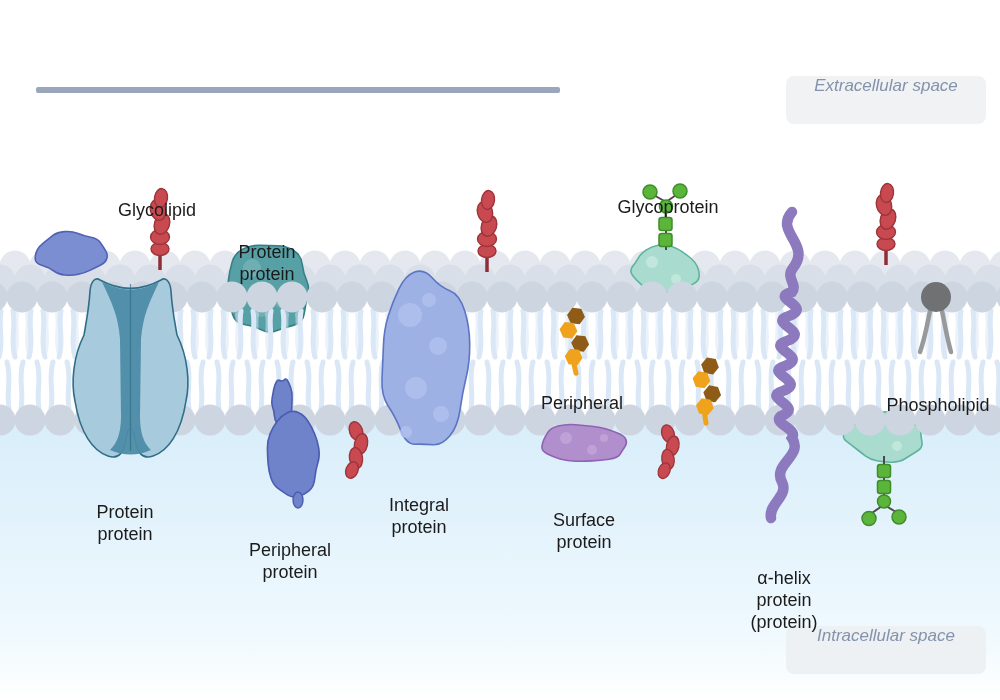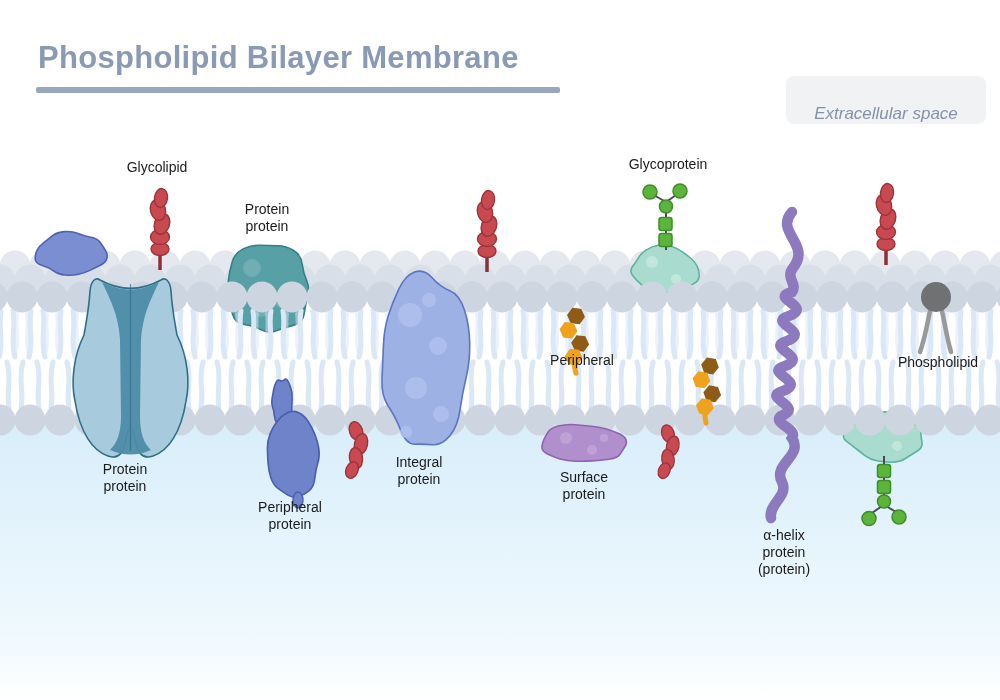"Phospholipid Bilayer Membrane" div { html: <div>Phospholipid Bilayer Membrane</div> -> none }
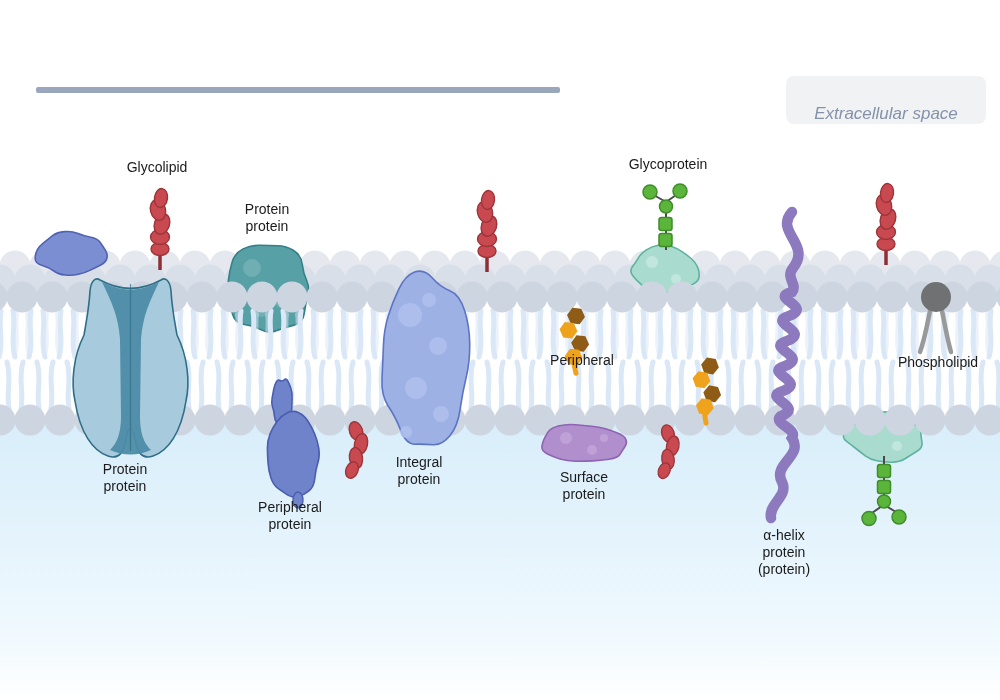"Extracellular space" .badge { align-items: flex-end -> flex-start }
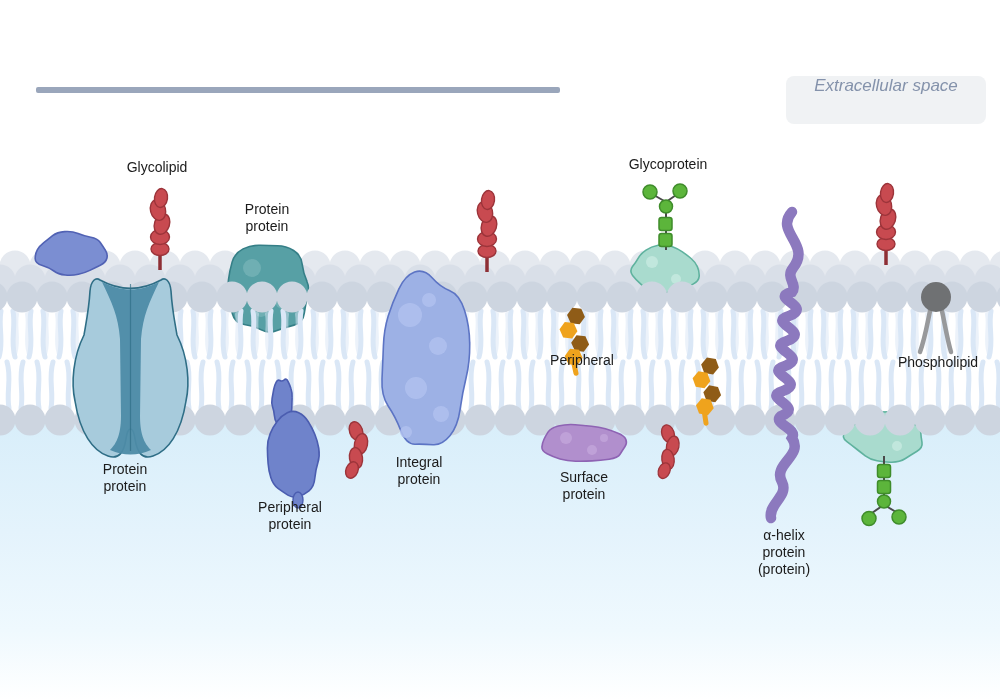"Glycolipid" .label { font-size: 14px -> 18px; margin-top: none -> 41px }
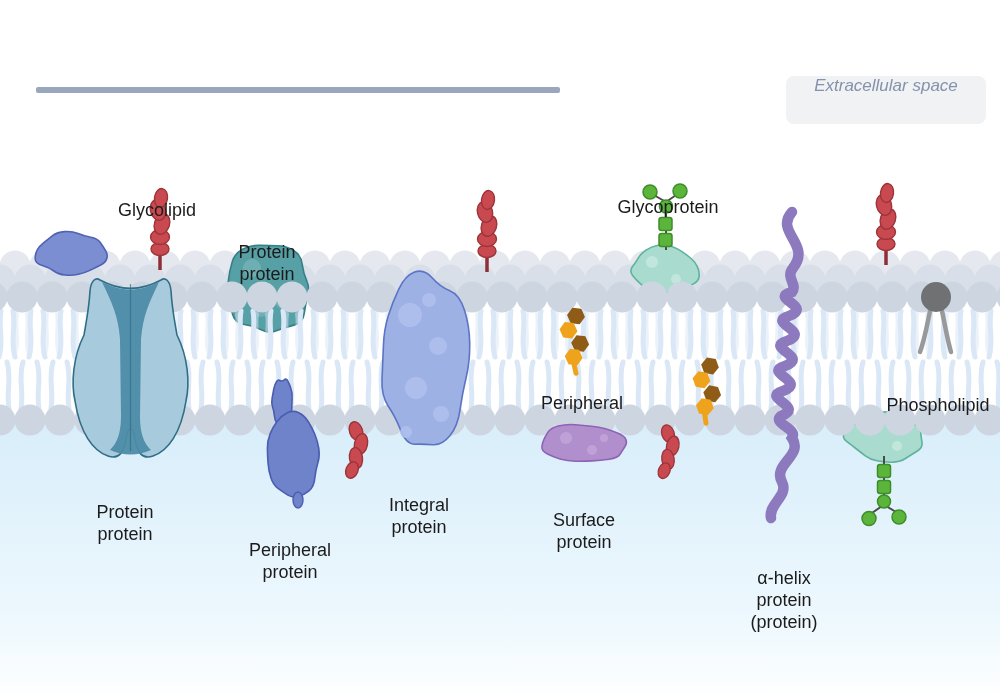"Intracellular space" div.badge { html: none -> <div> <span>Intracellular space</span> </div> }
